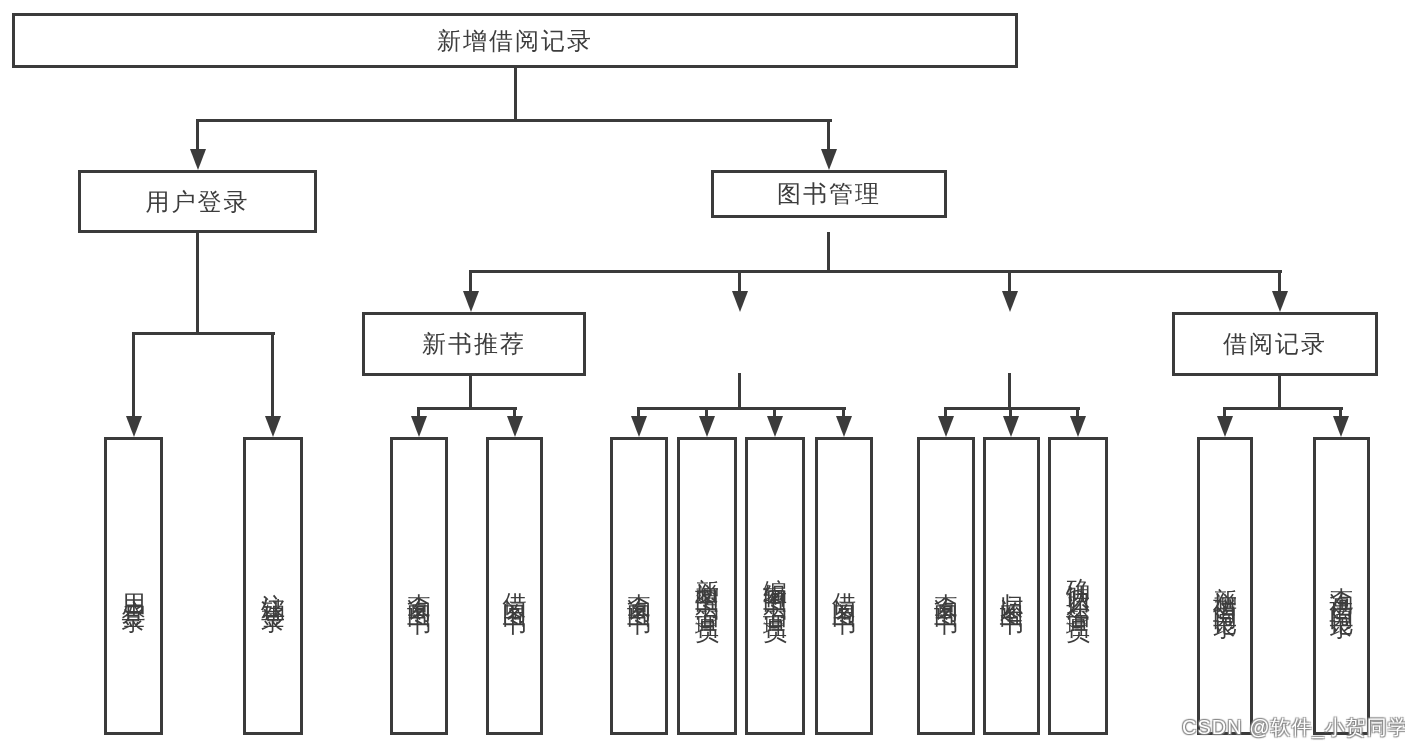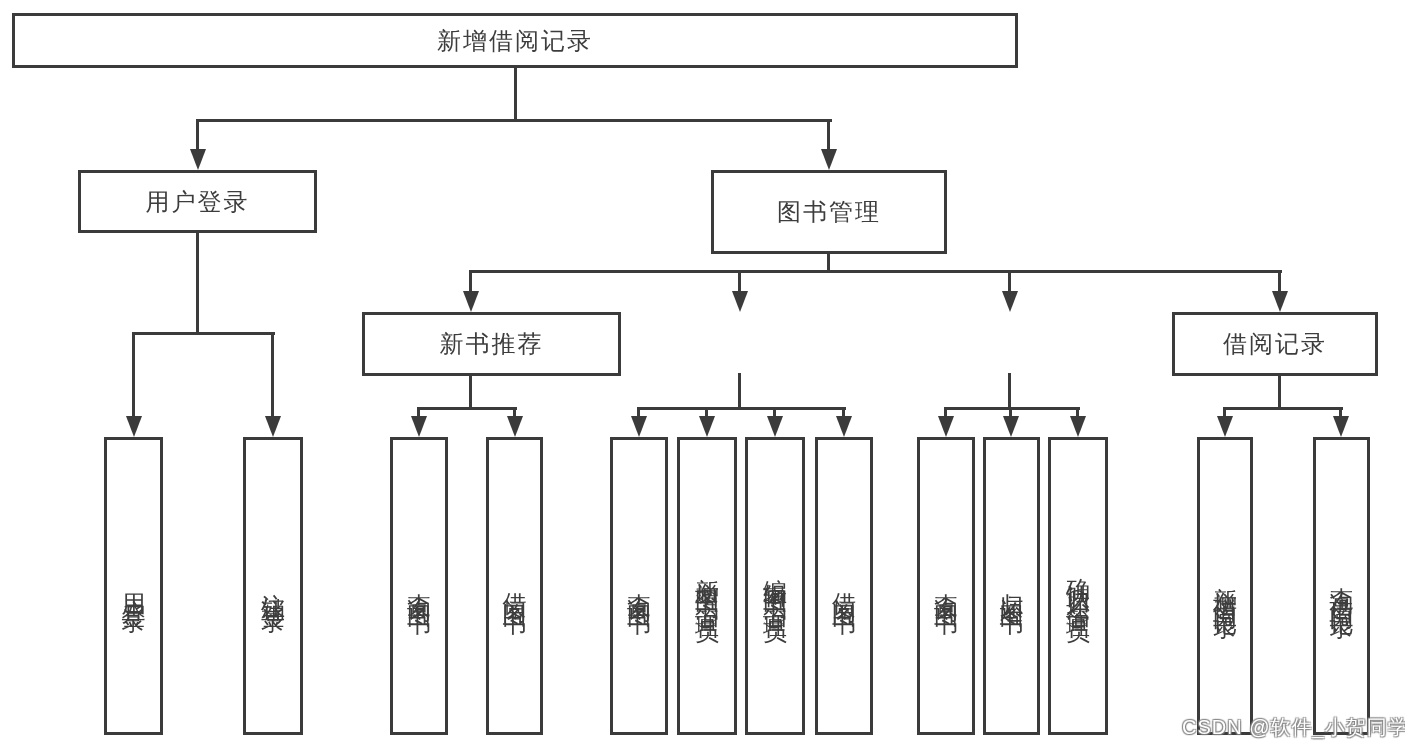"图书管理" div.box { height: 84px -> 48px }
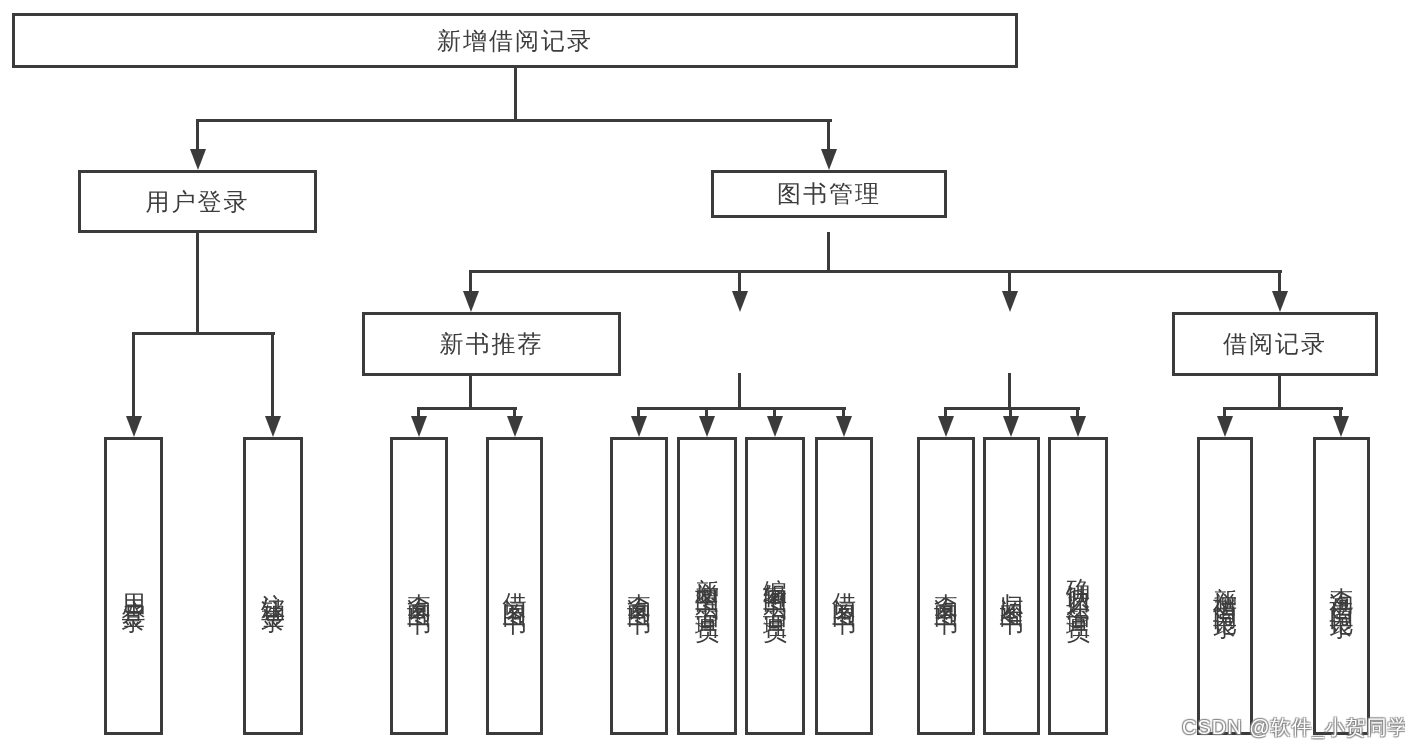"新书推荐" div.box { width: 259px -> 224px }
